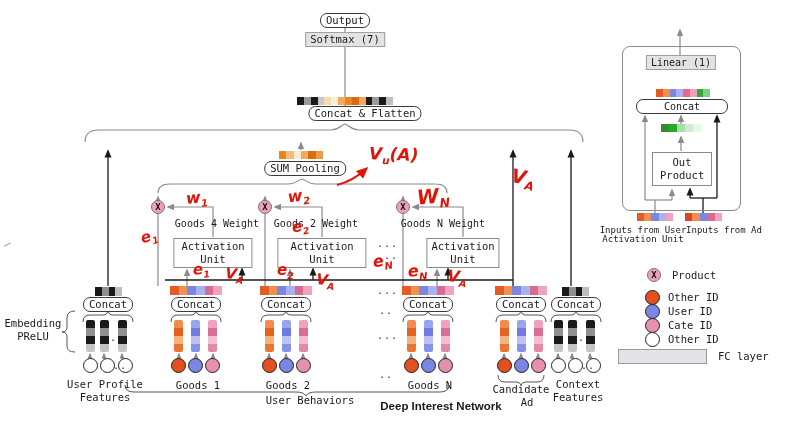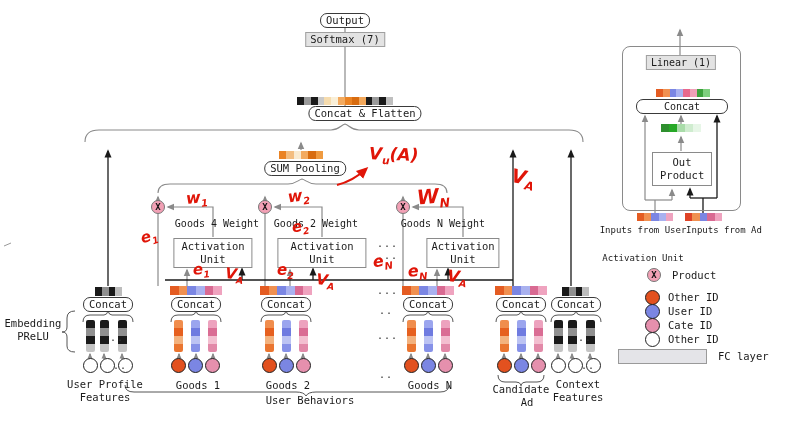"Activation Unit" div.abs { top: 252px -> 233px }
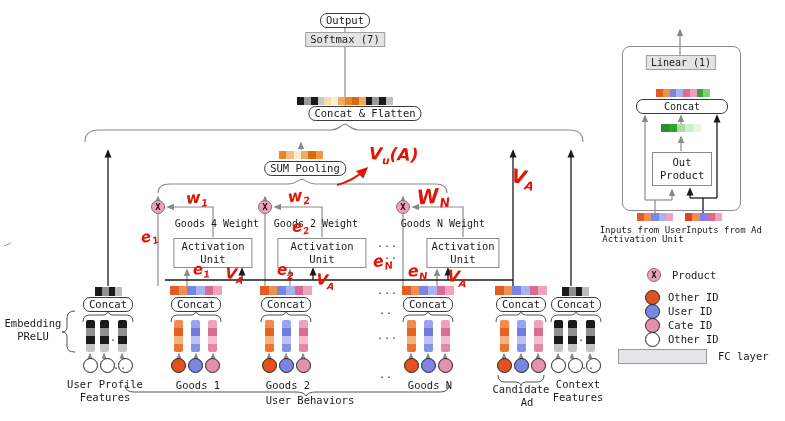"Deep Interest Network" div.abs { html: none -> <div>Deep Interest Network</div> }
